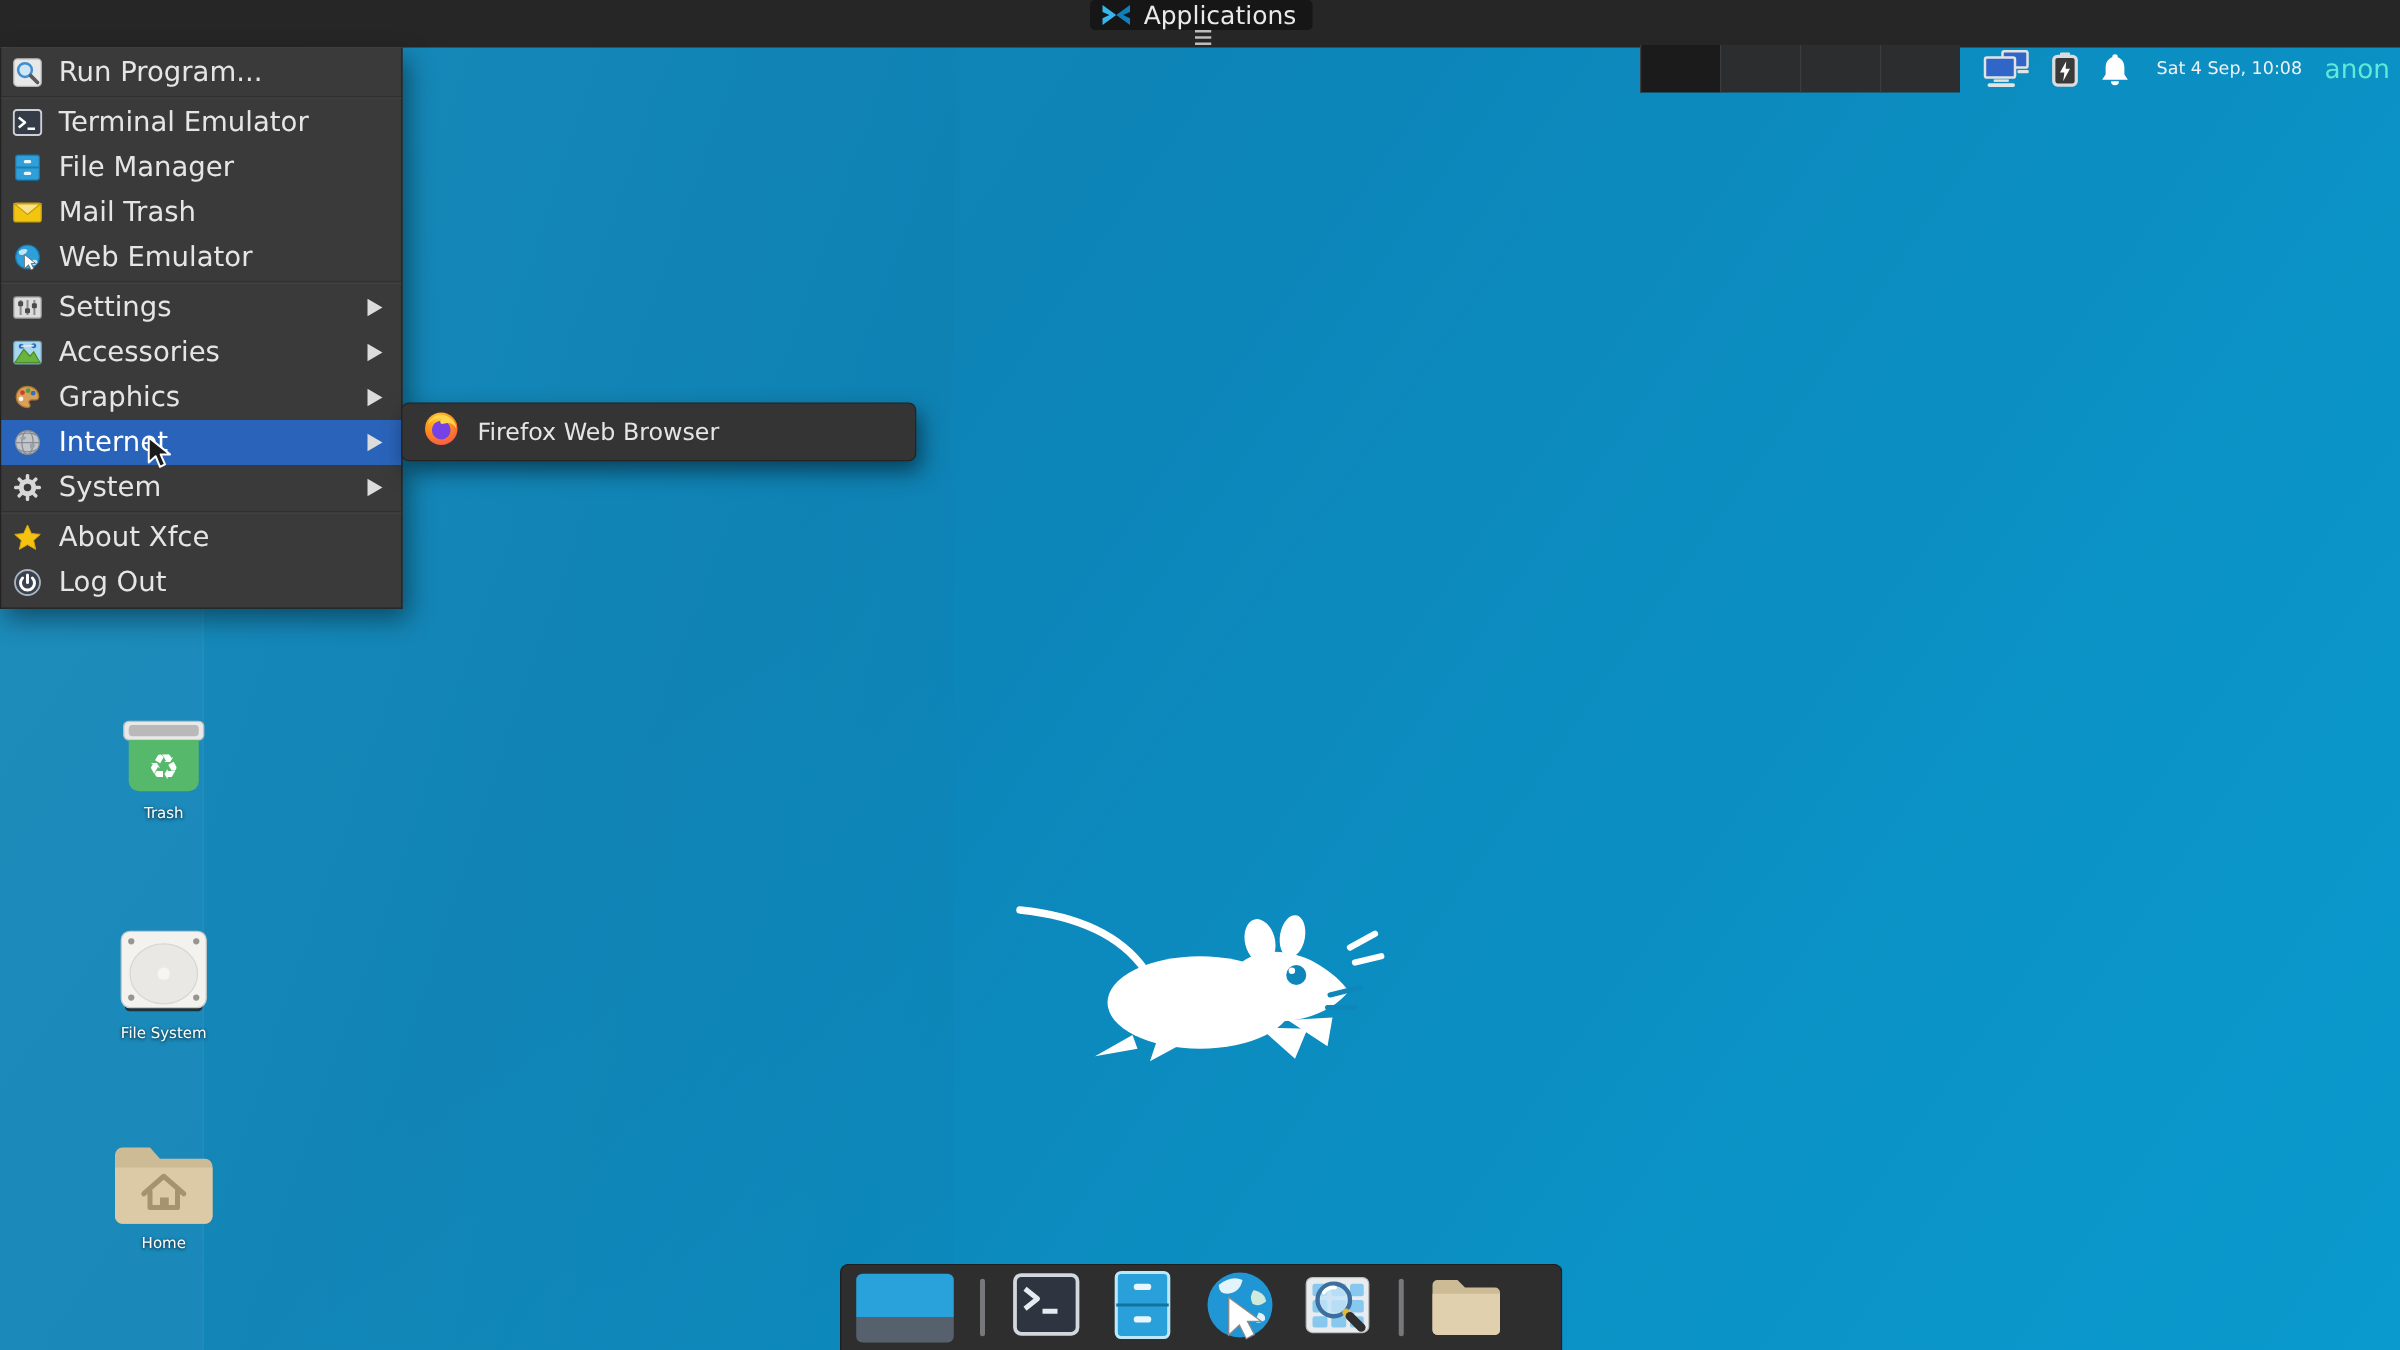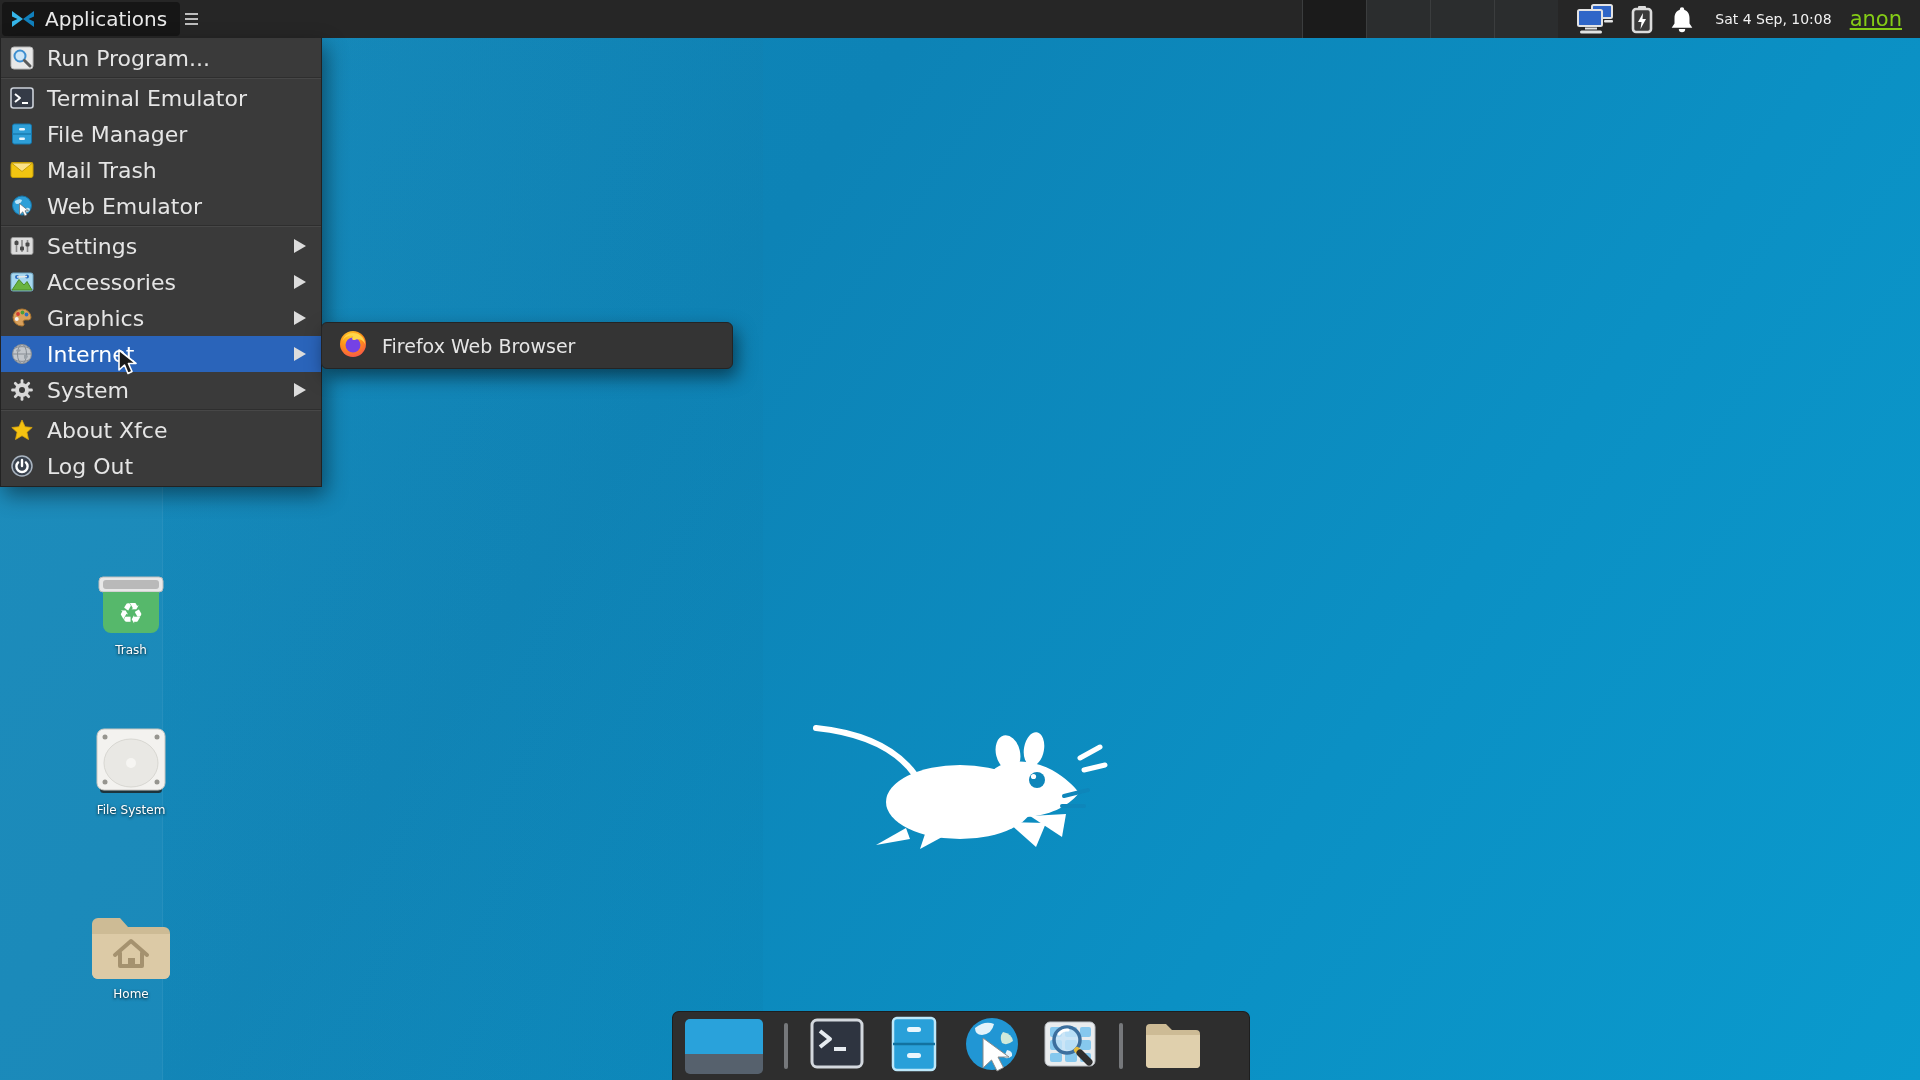"Applications" .panel { flex-direction: none -> column }
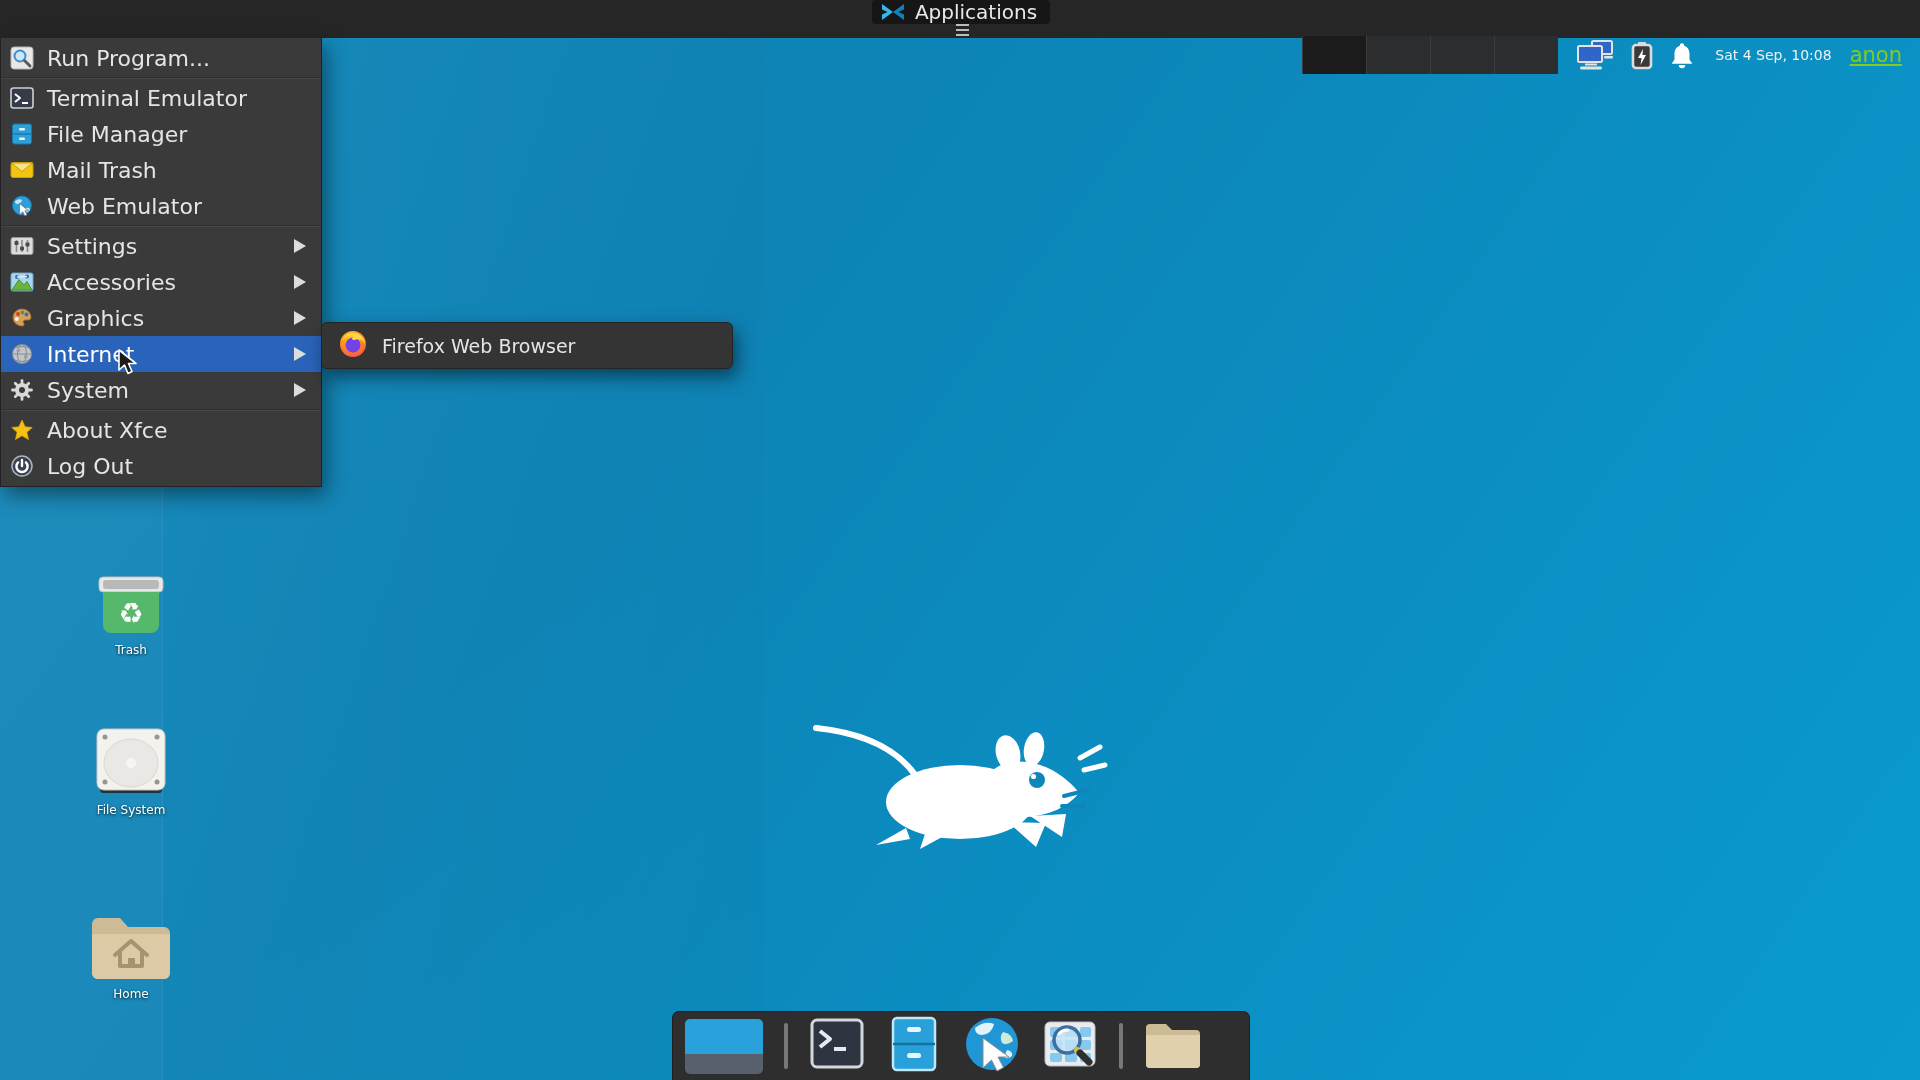"anon" .username { color: #84cc16 -> #5eead4; padding-right: 18px -> 8px; text-decoration: underline -> none }
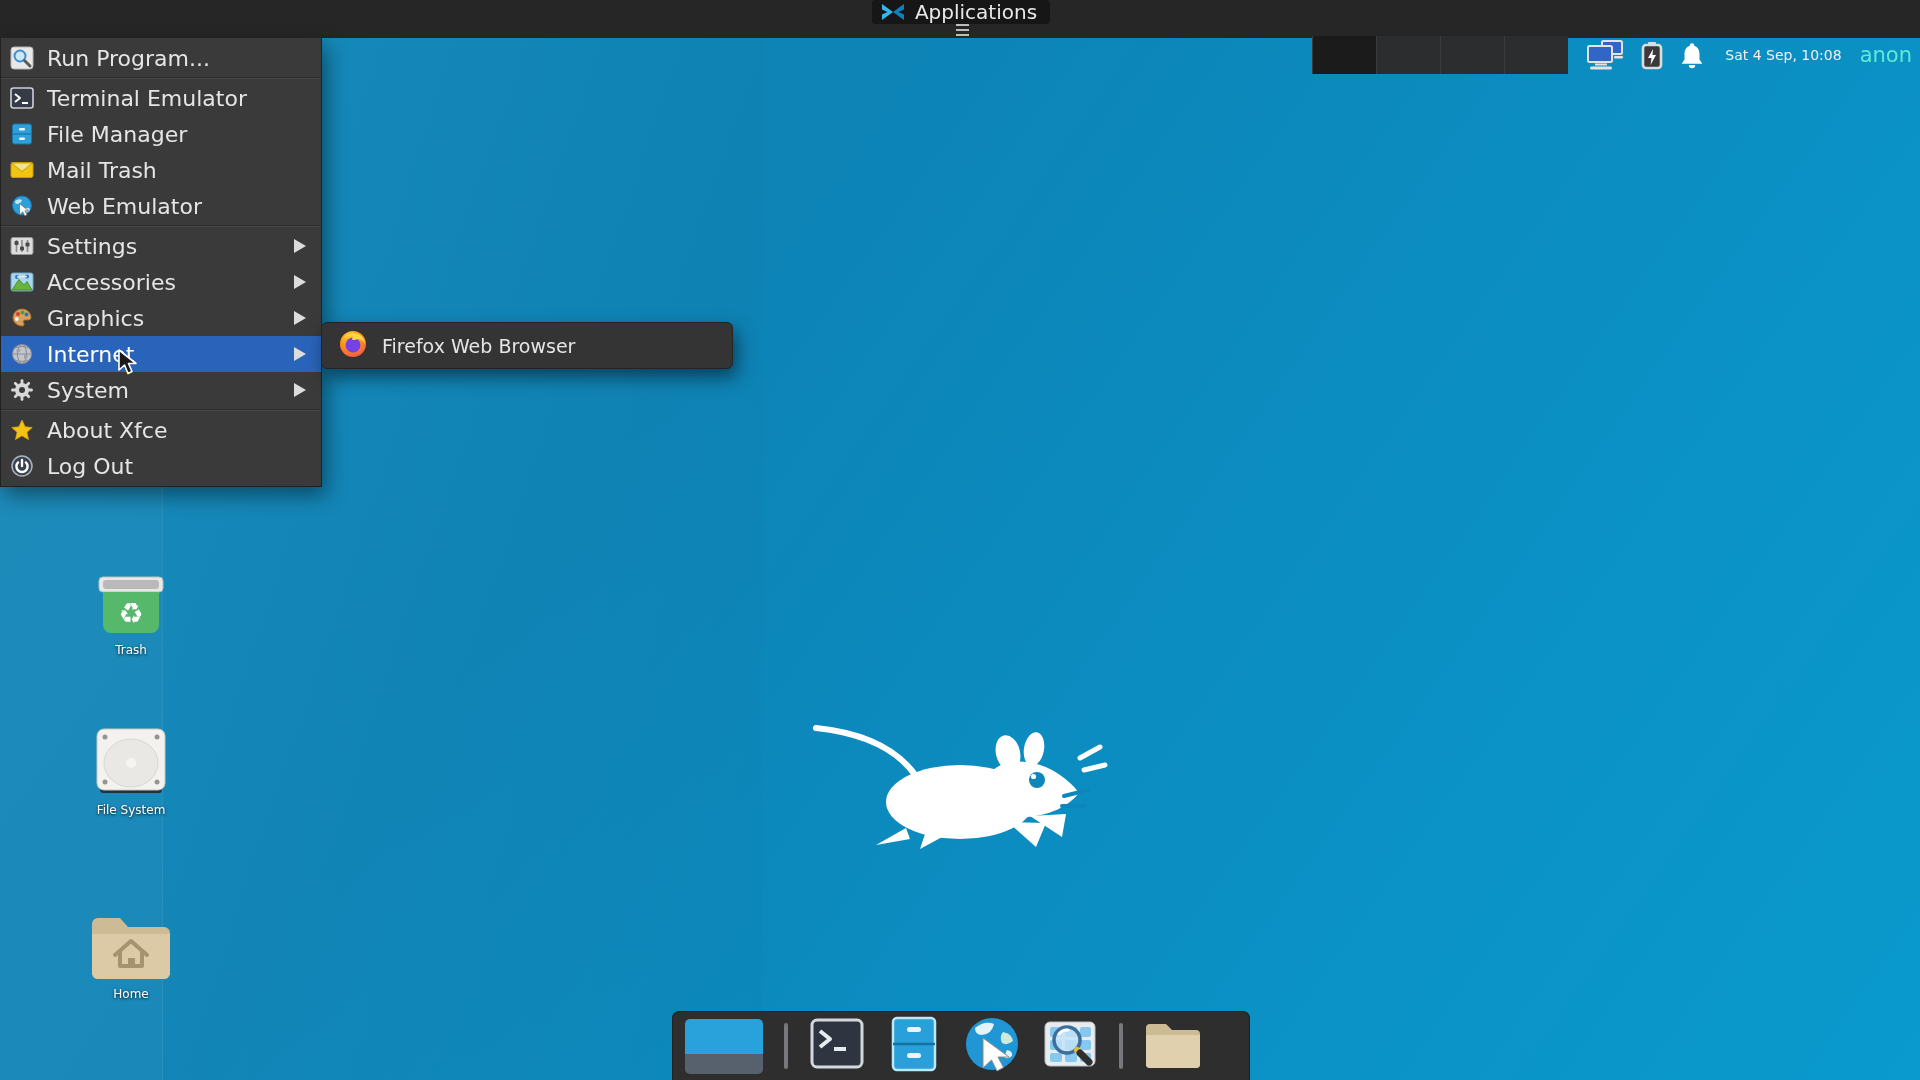"File System" #desk-fs { top: 728px -> 744px }
